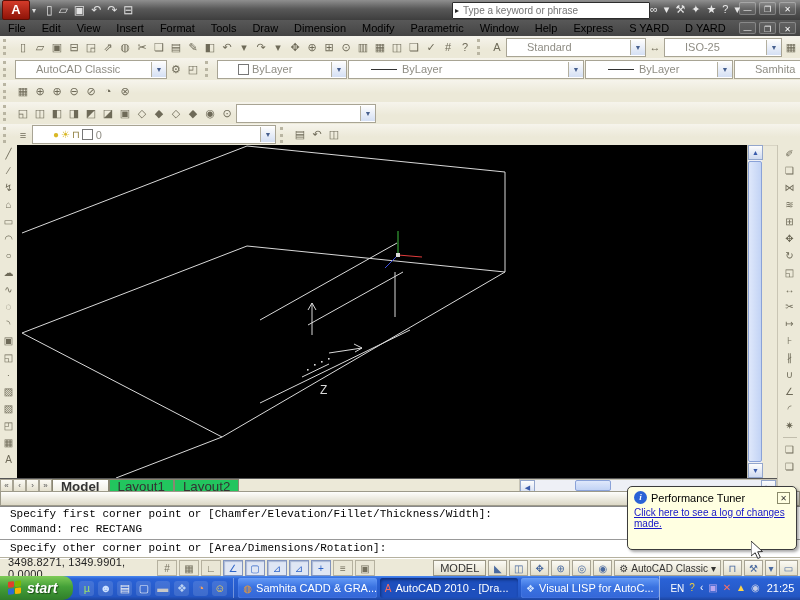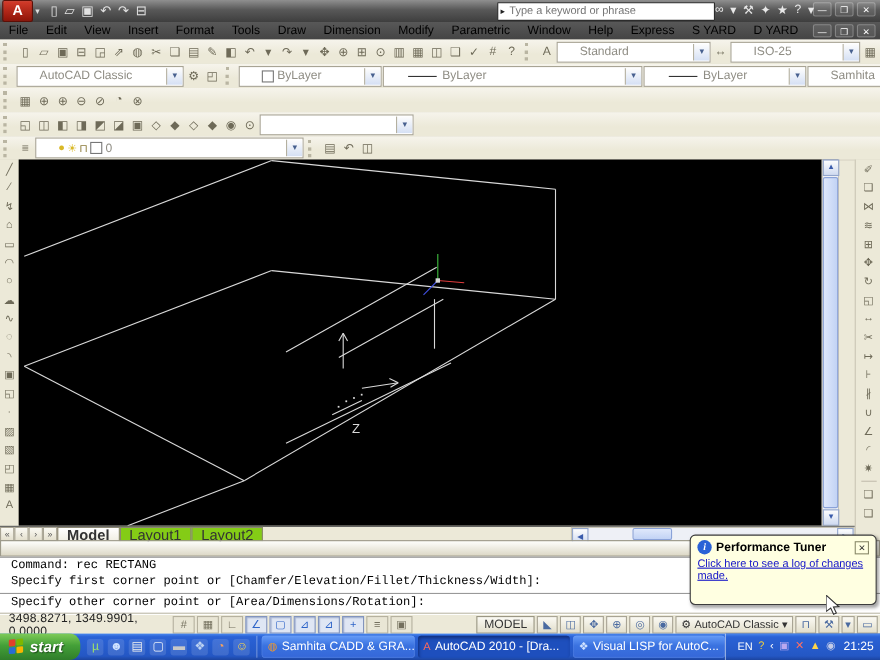"Layout1" .tab { background: #84cc16 -> #22c55e }
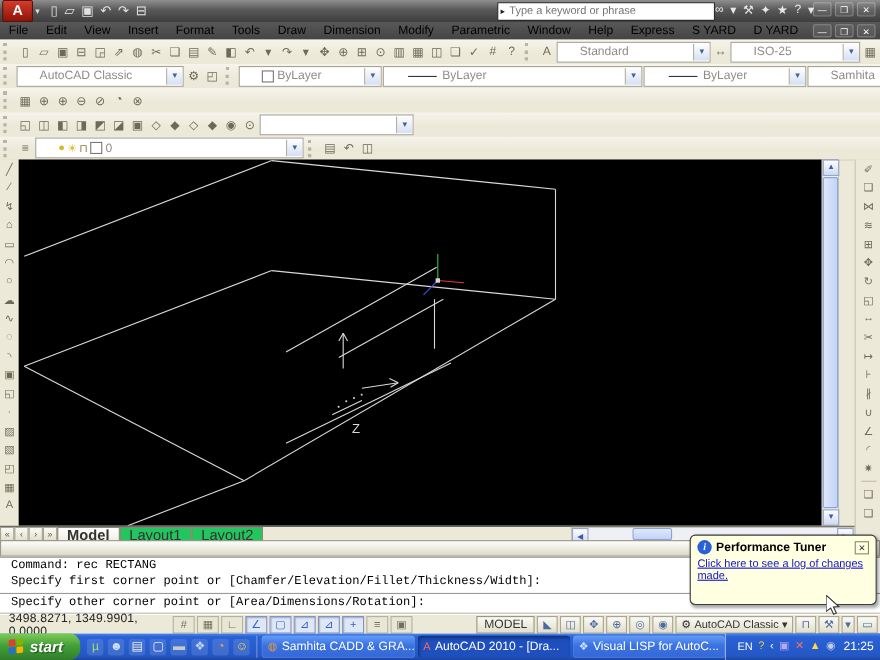"Performance Tuner" #balloon .bt { font-weight: bold -> normal }
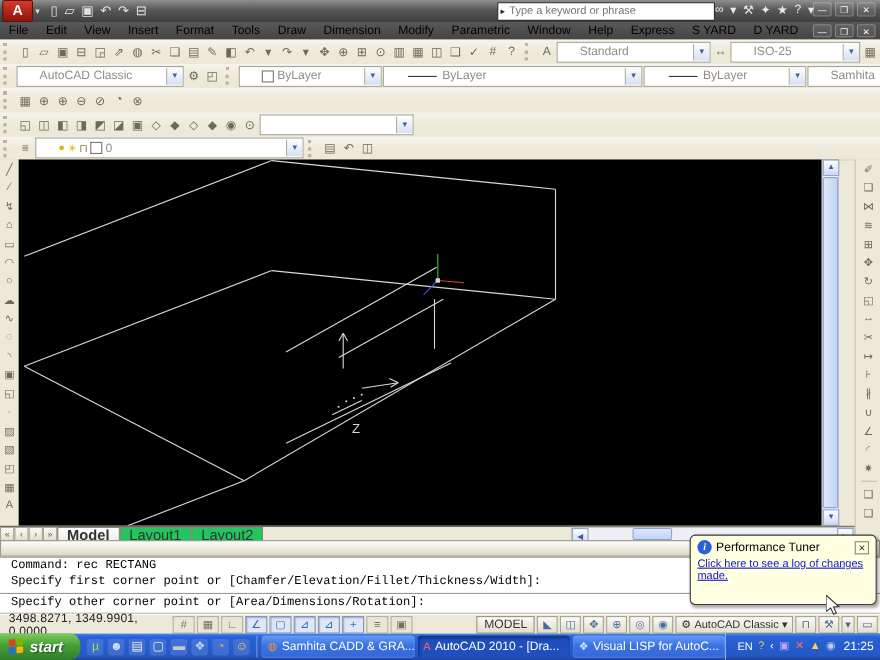"Command: rec RECTANG" div.cl { order: before "Specify first corner point or" -> after "Specify first corner point or" }
